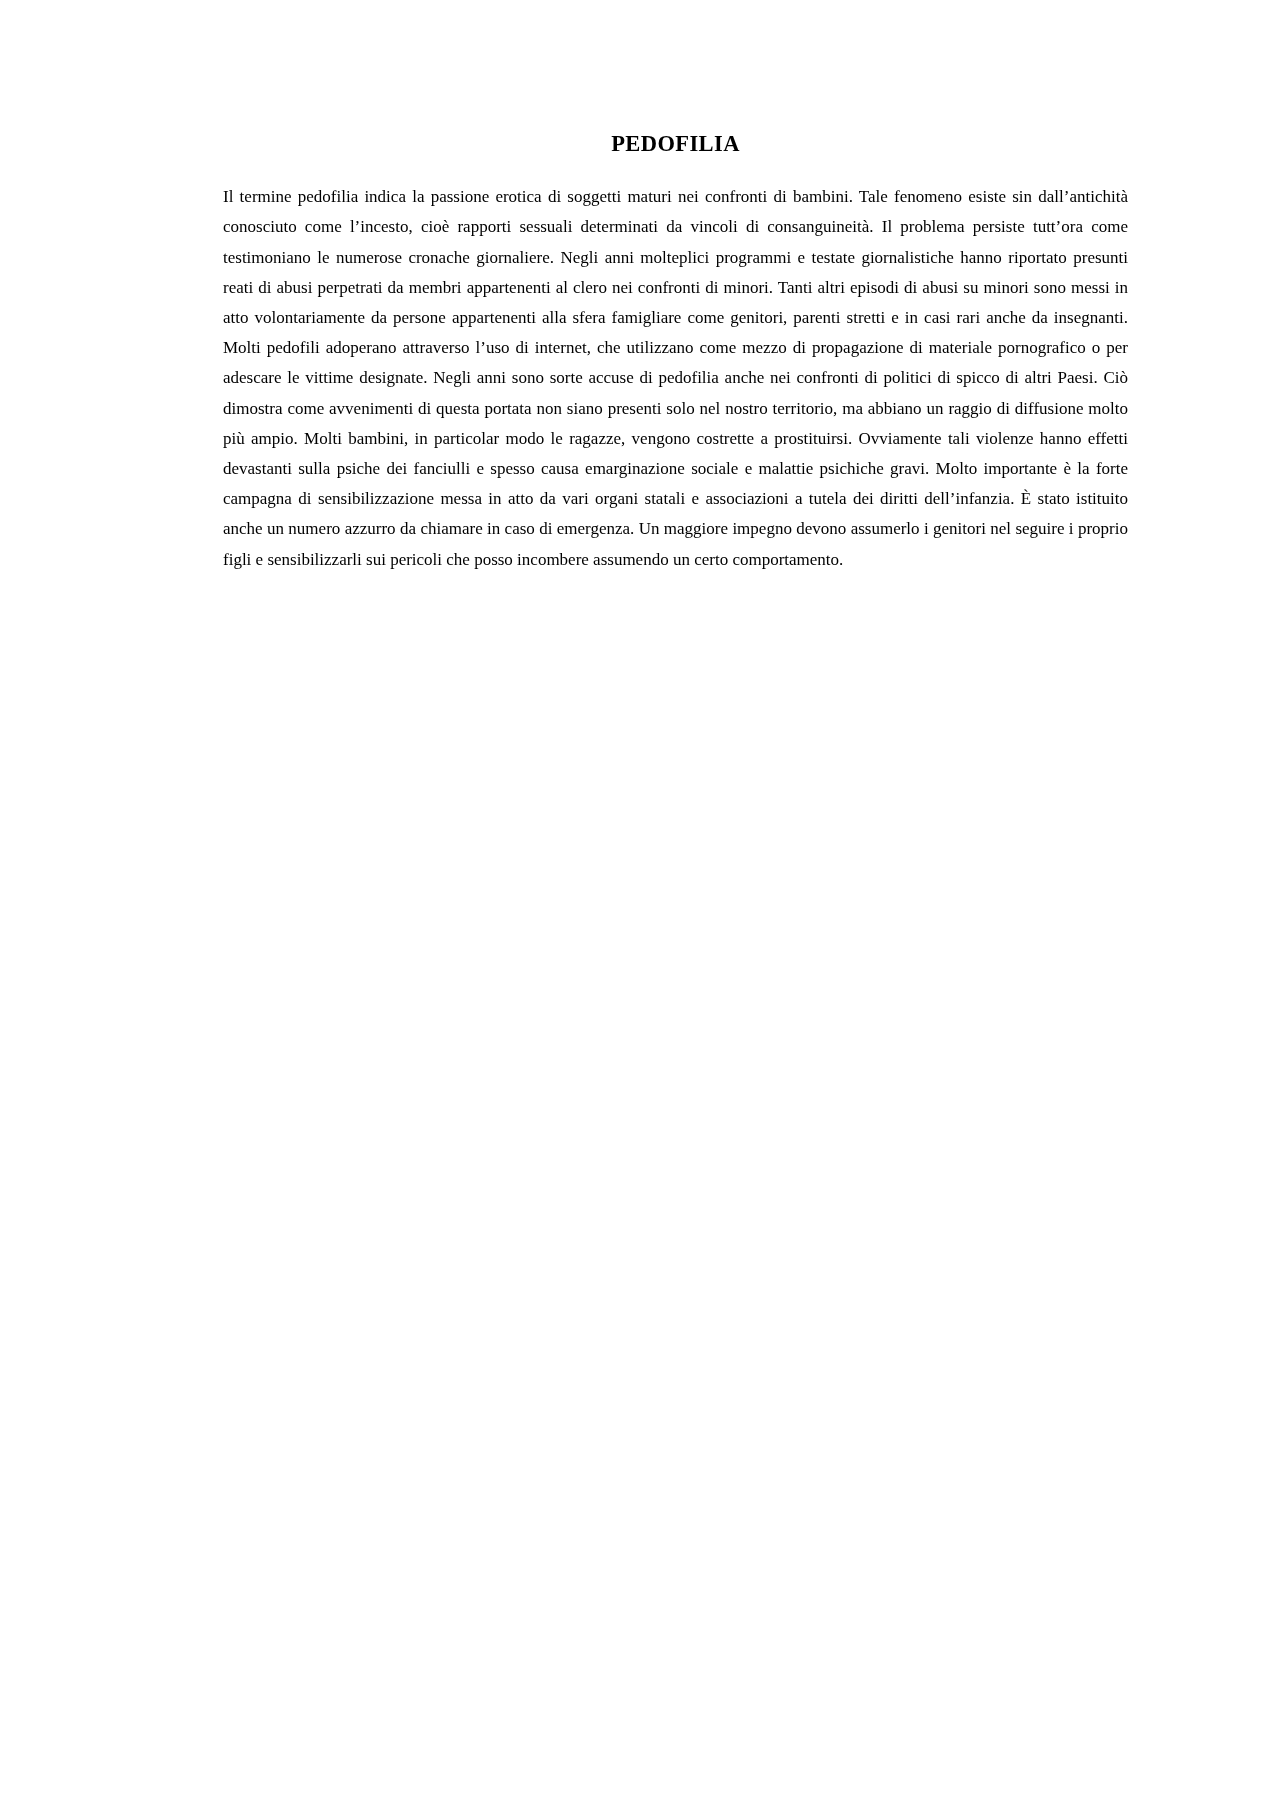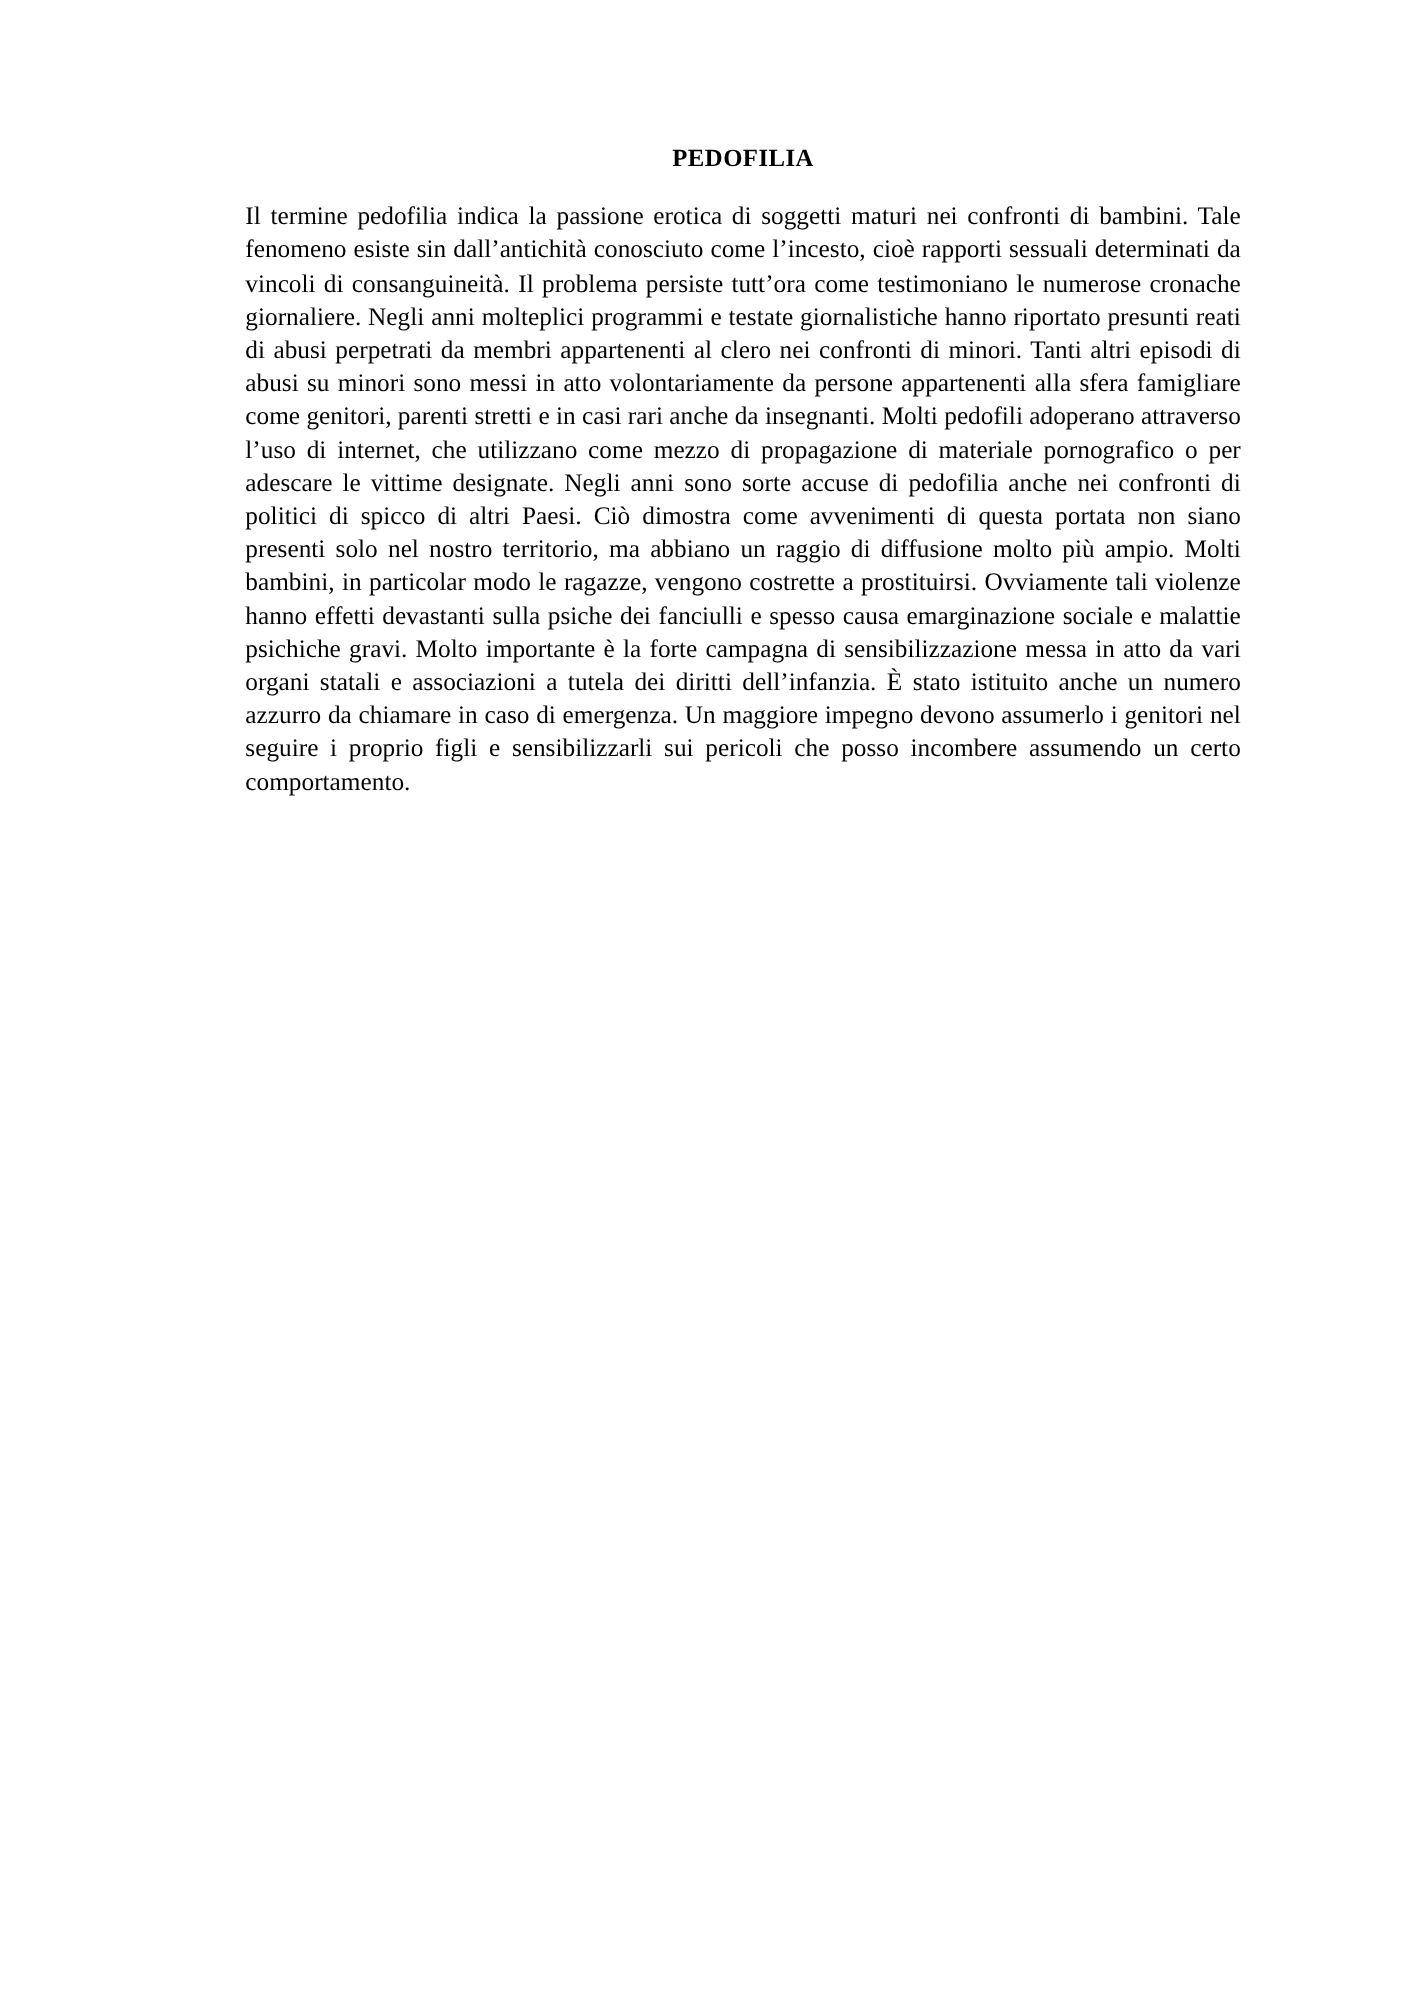"Il termine pedofilia indica la" .doc-paragraph { font-size: 23px -> 17px }
